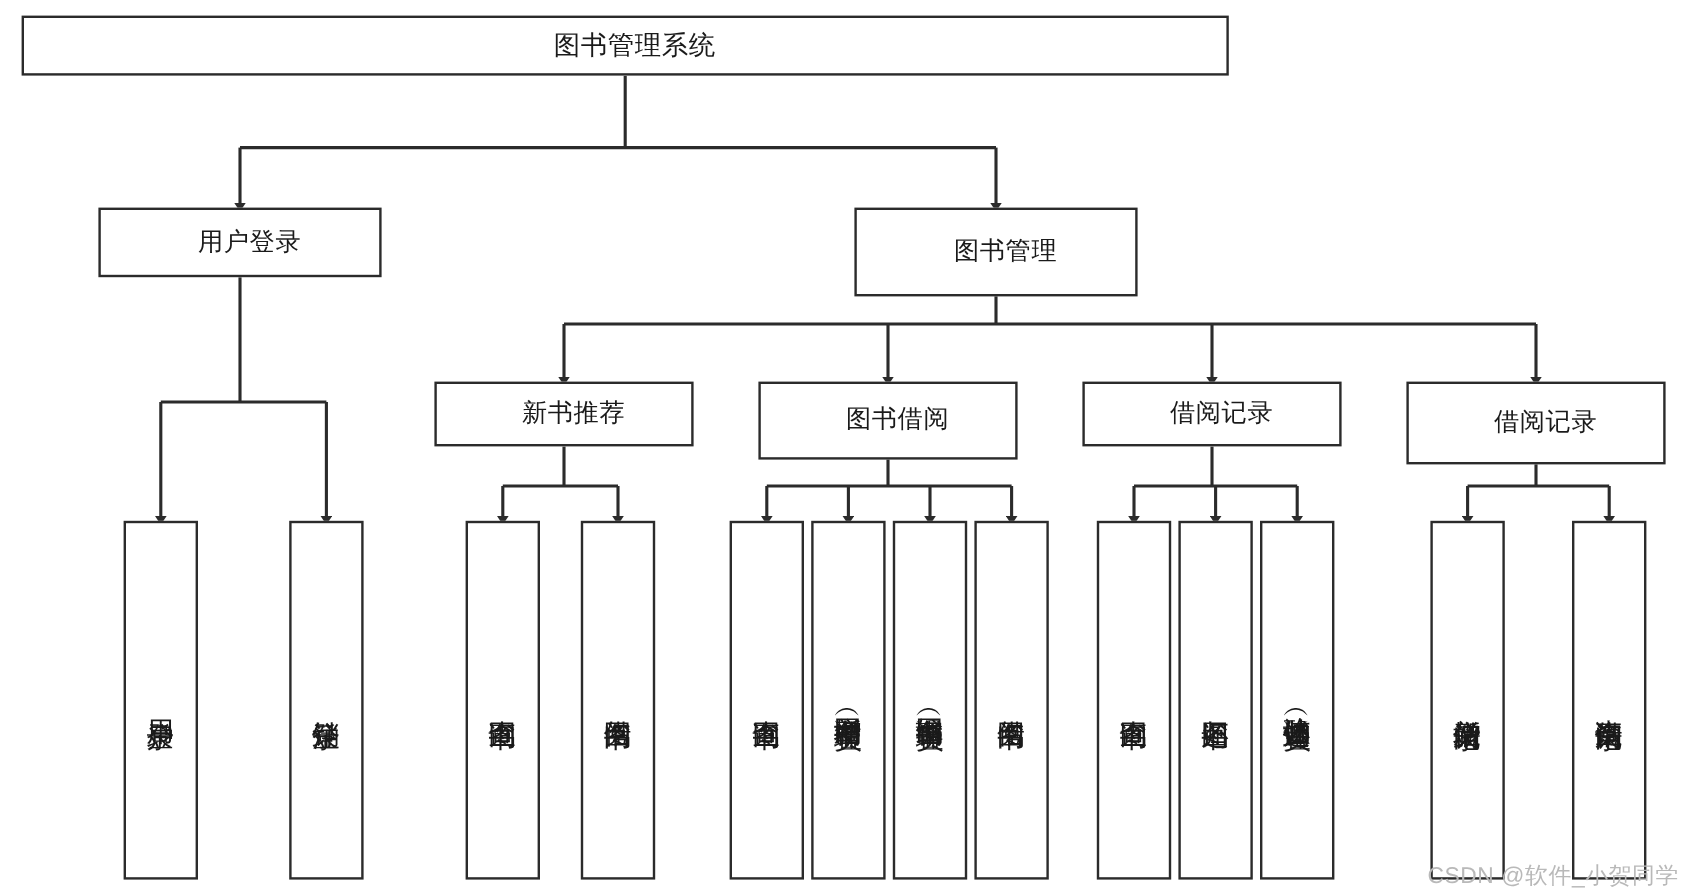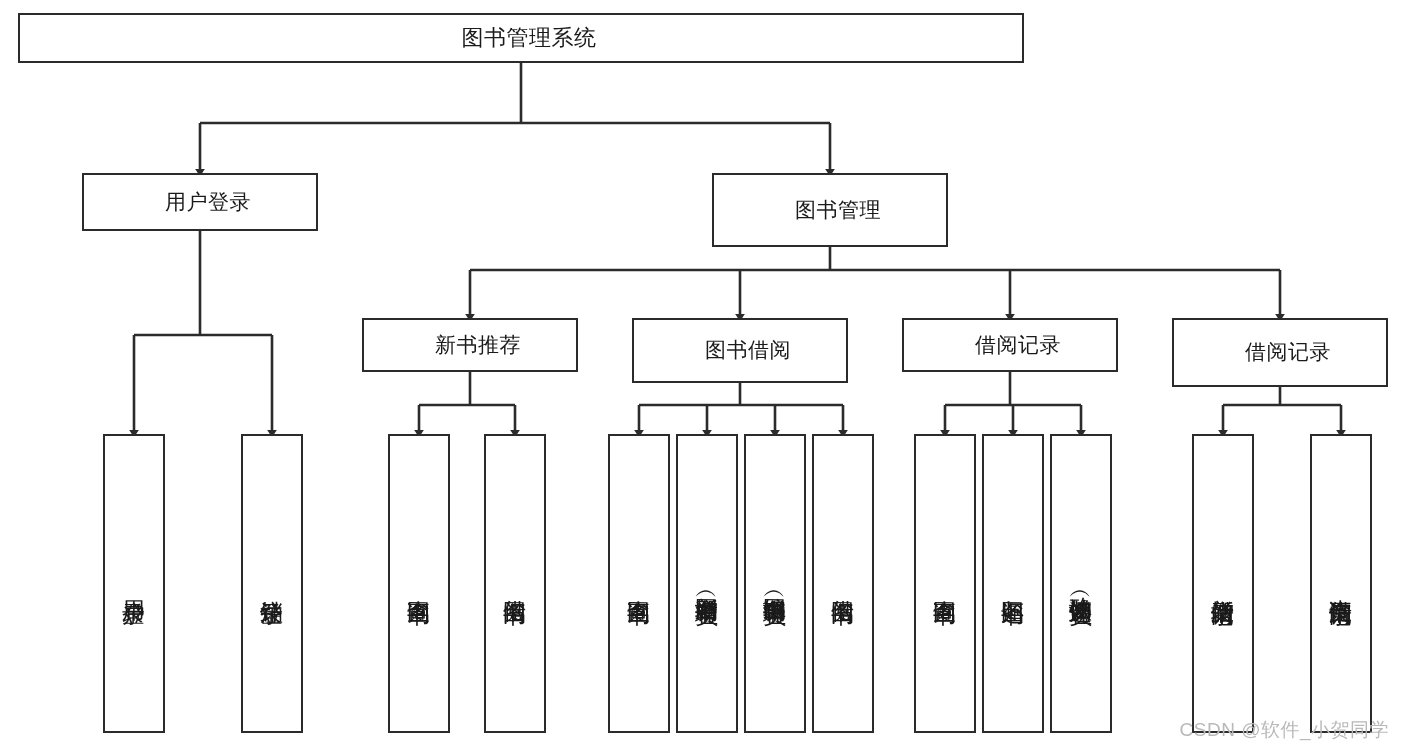"CSDN @软件_小贺同学" #watermark { right: 16px -> 6px }
